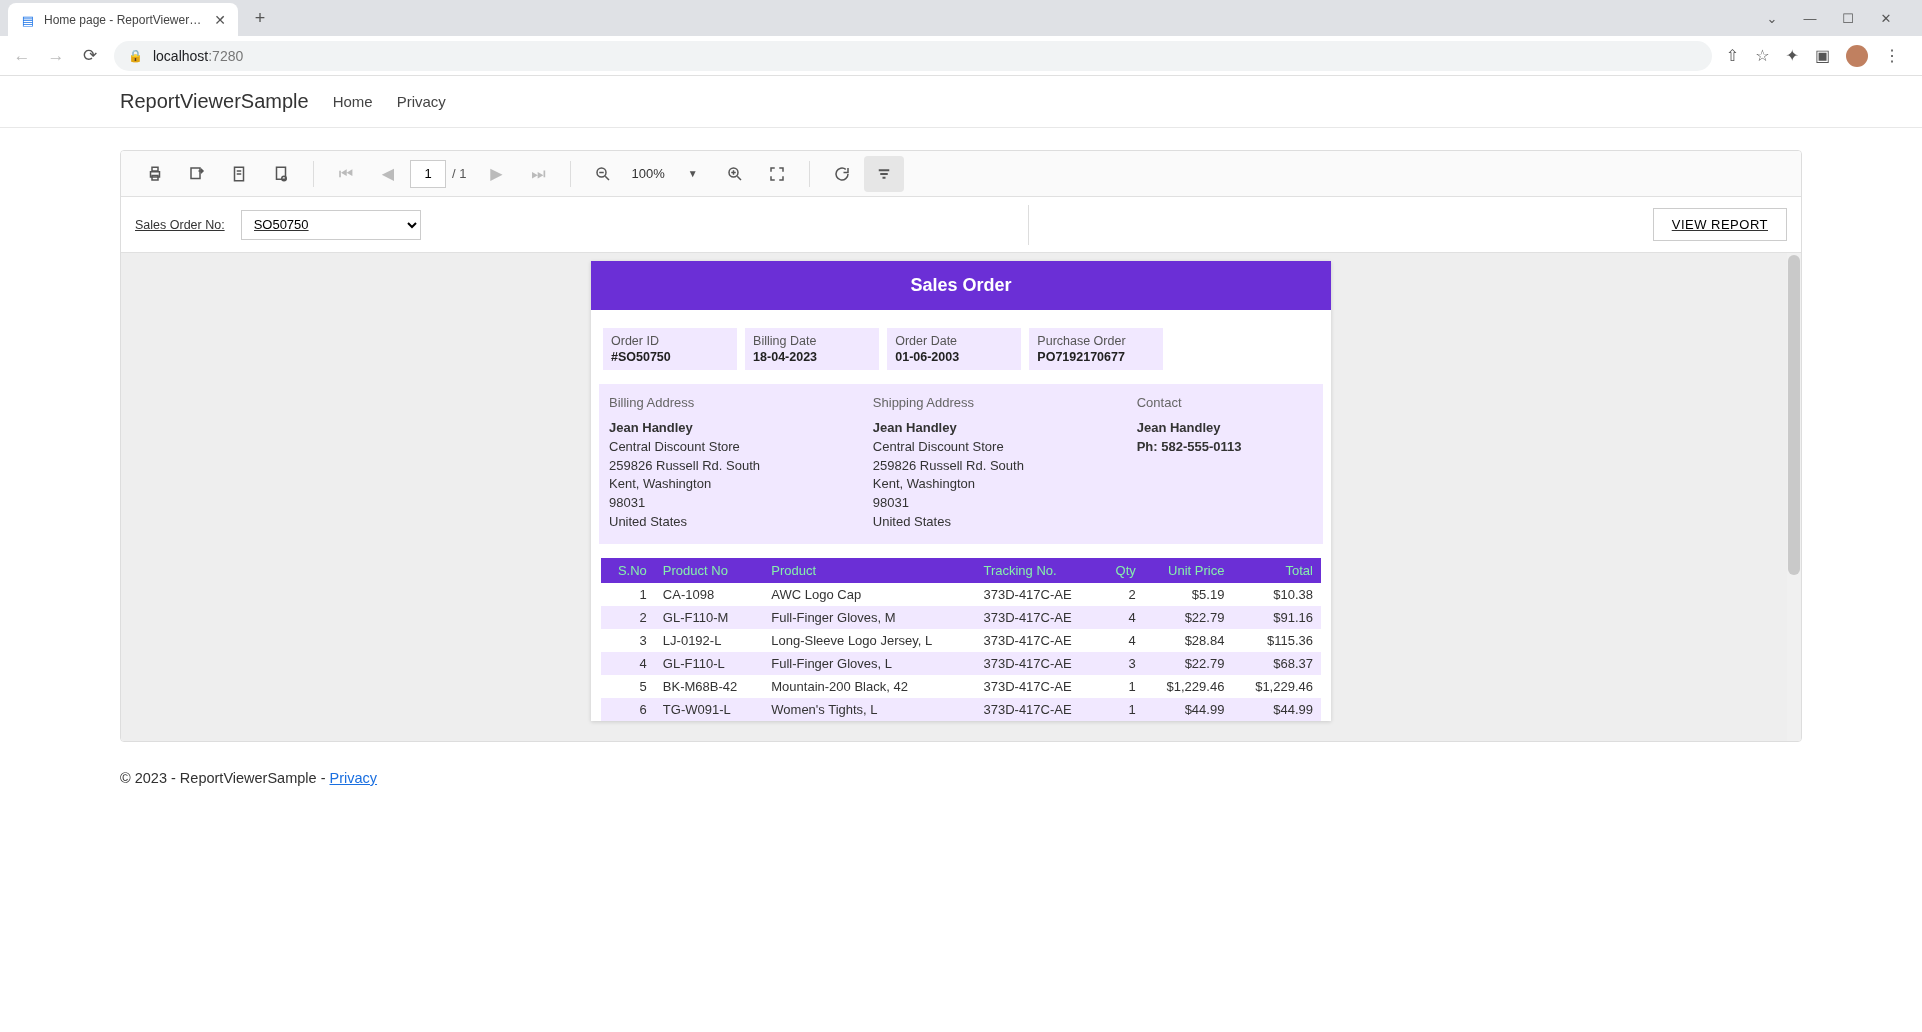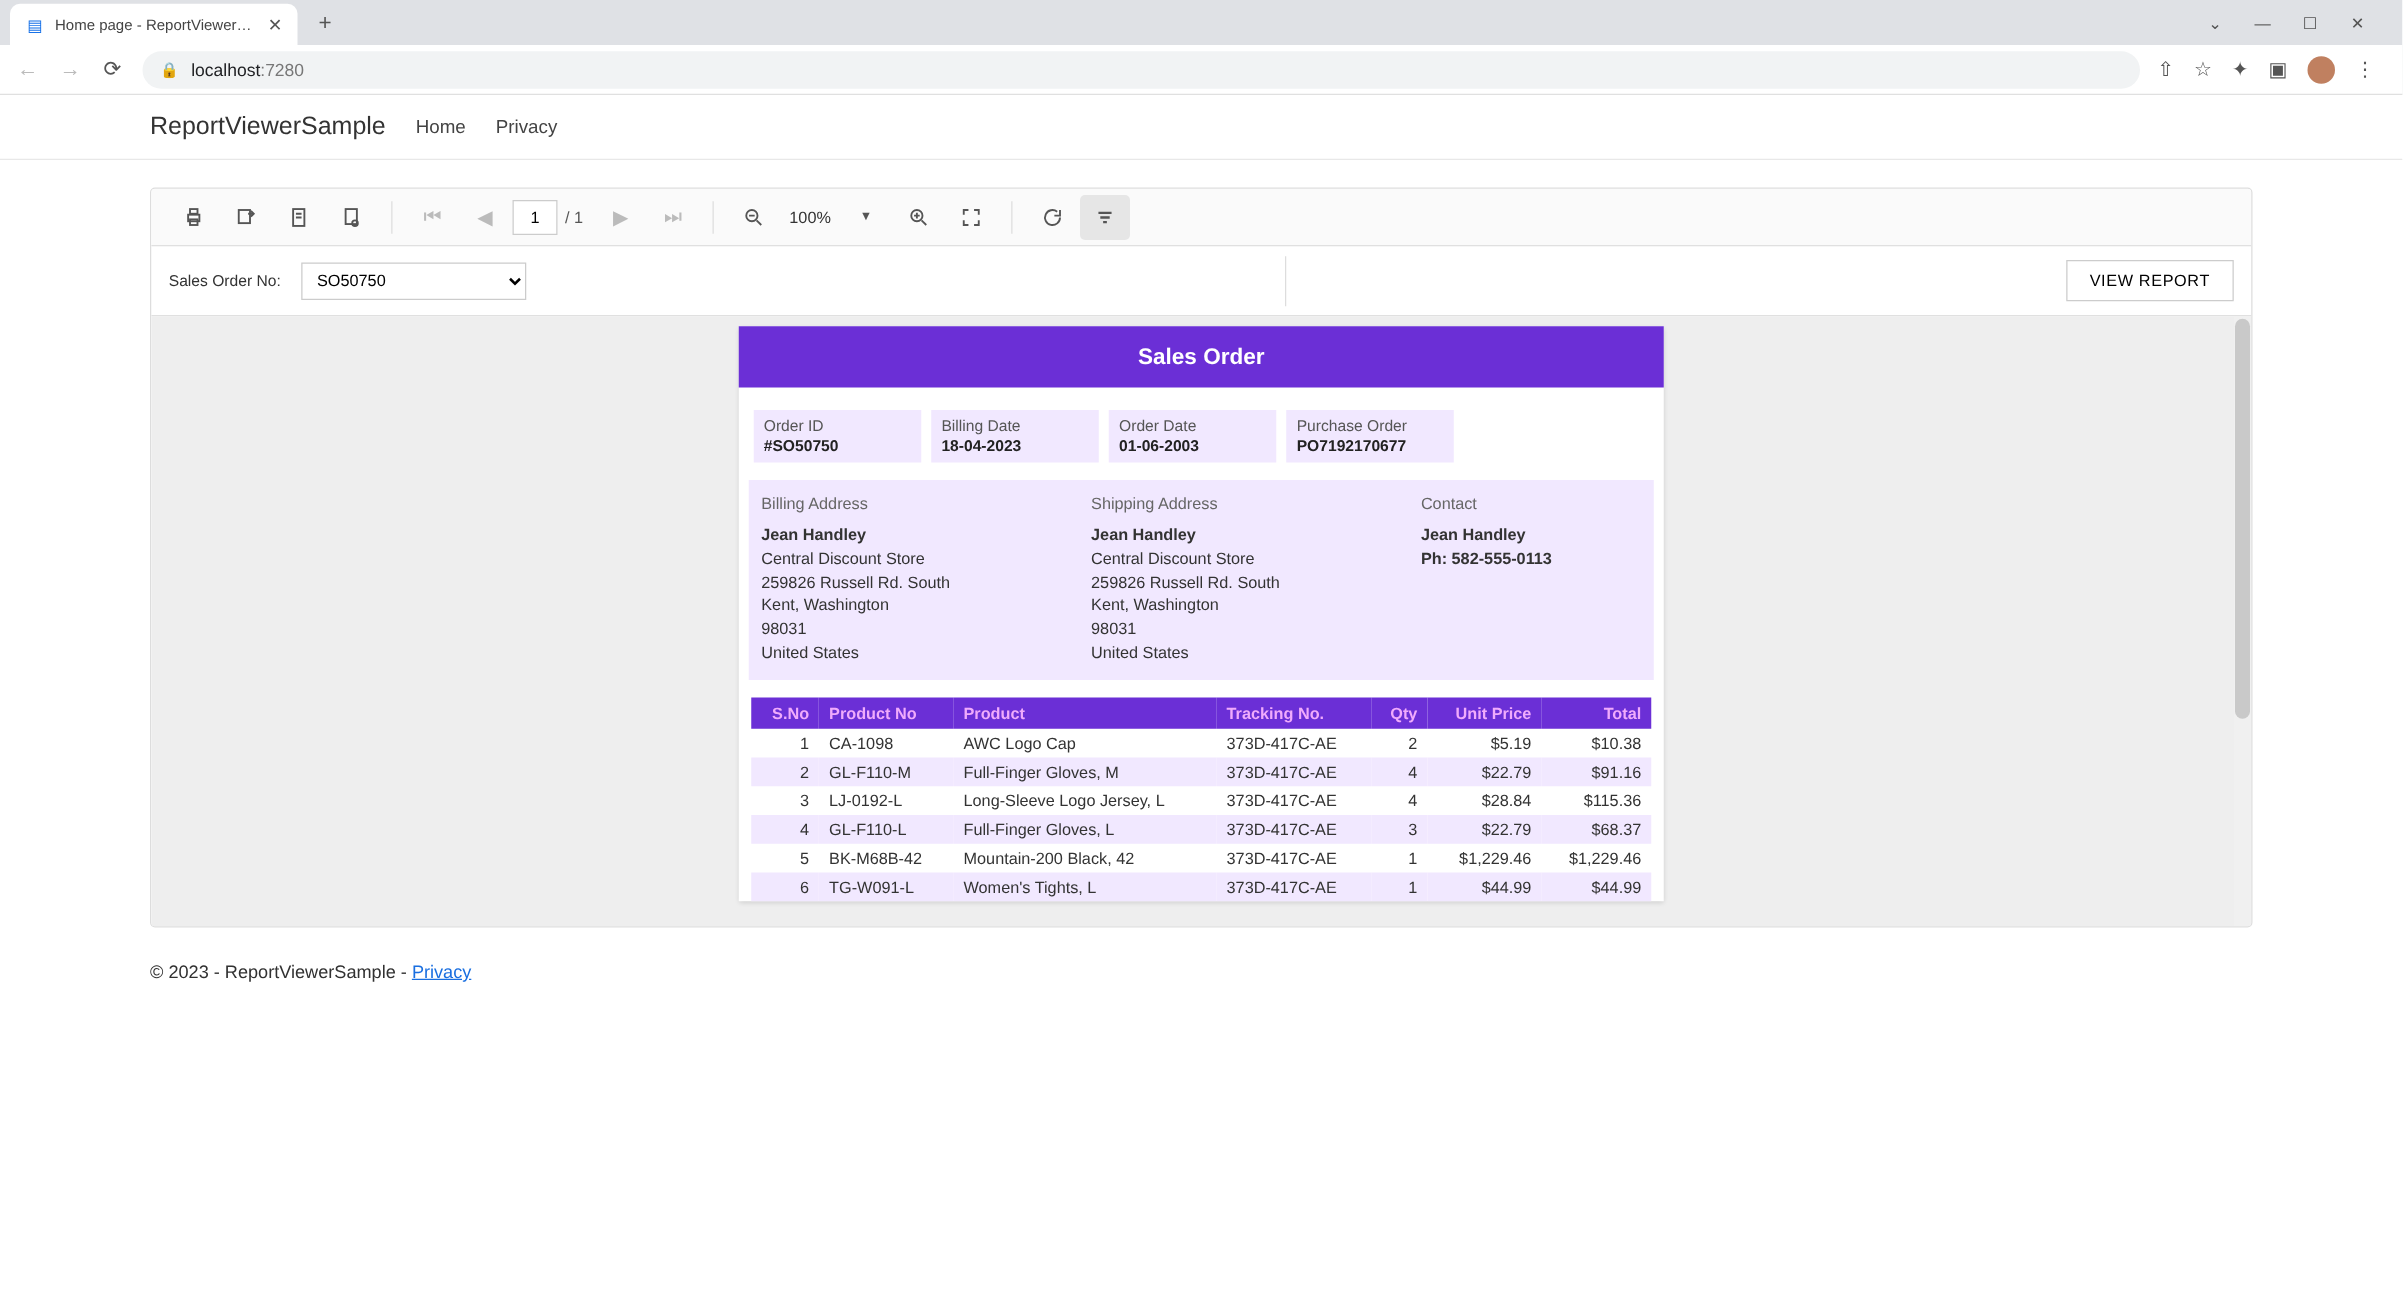"Sales Order No:" .params-bar { text-decoration: none -> underline }
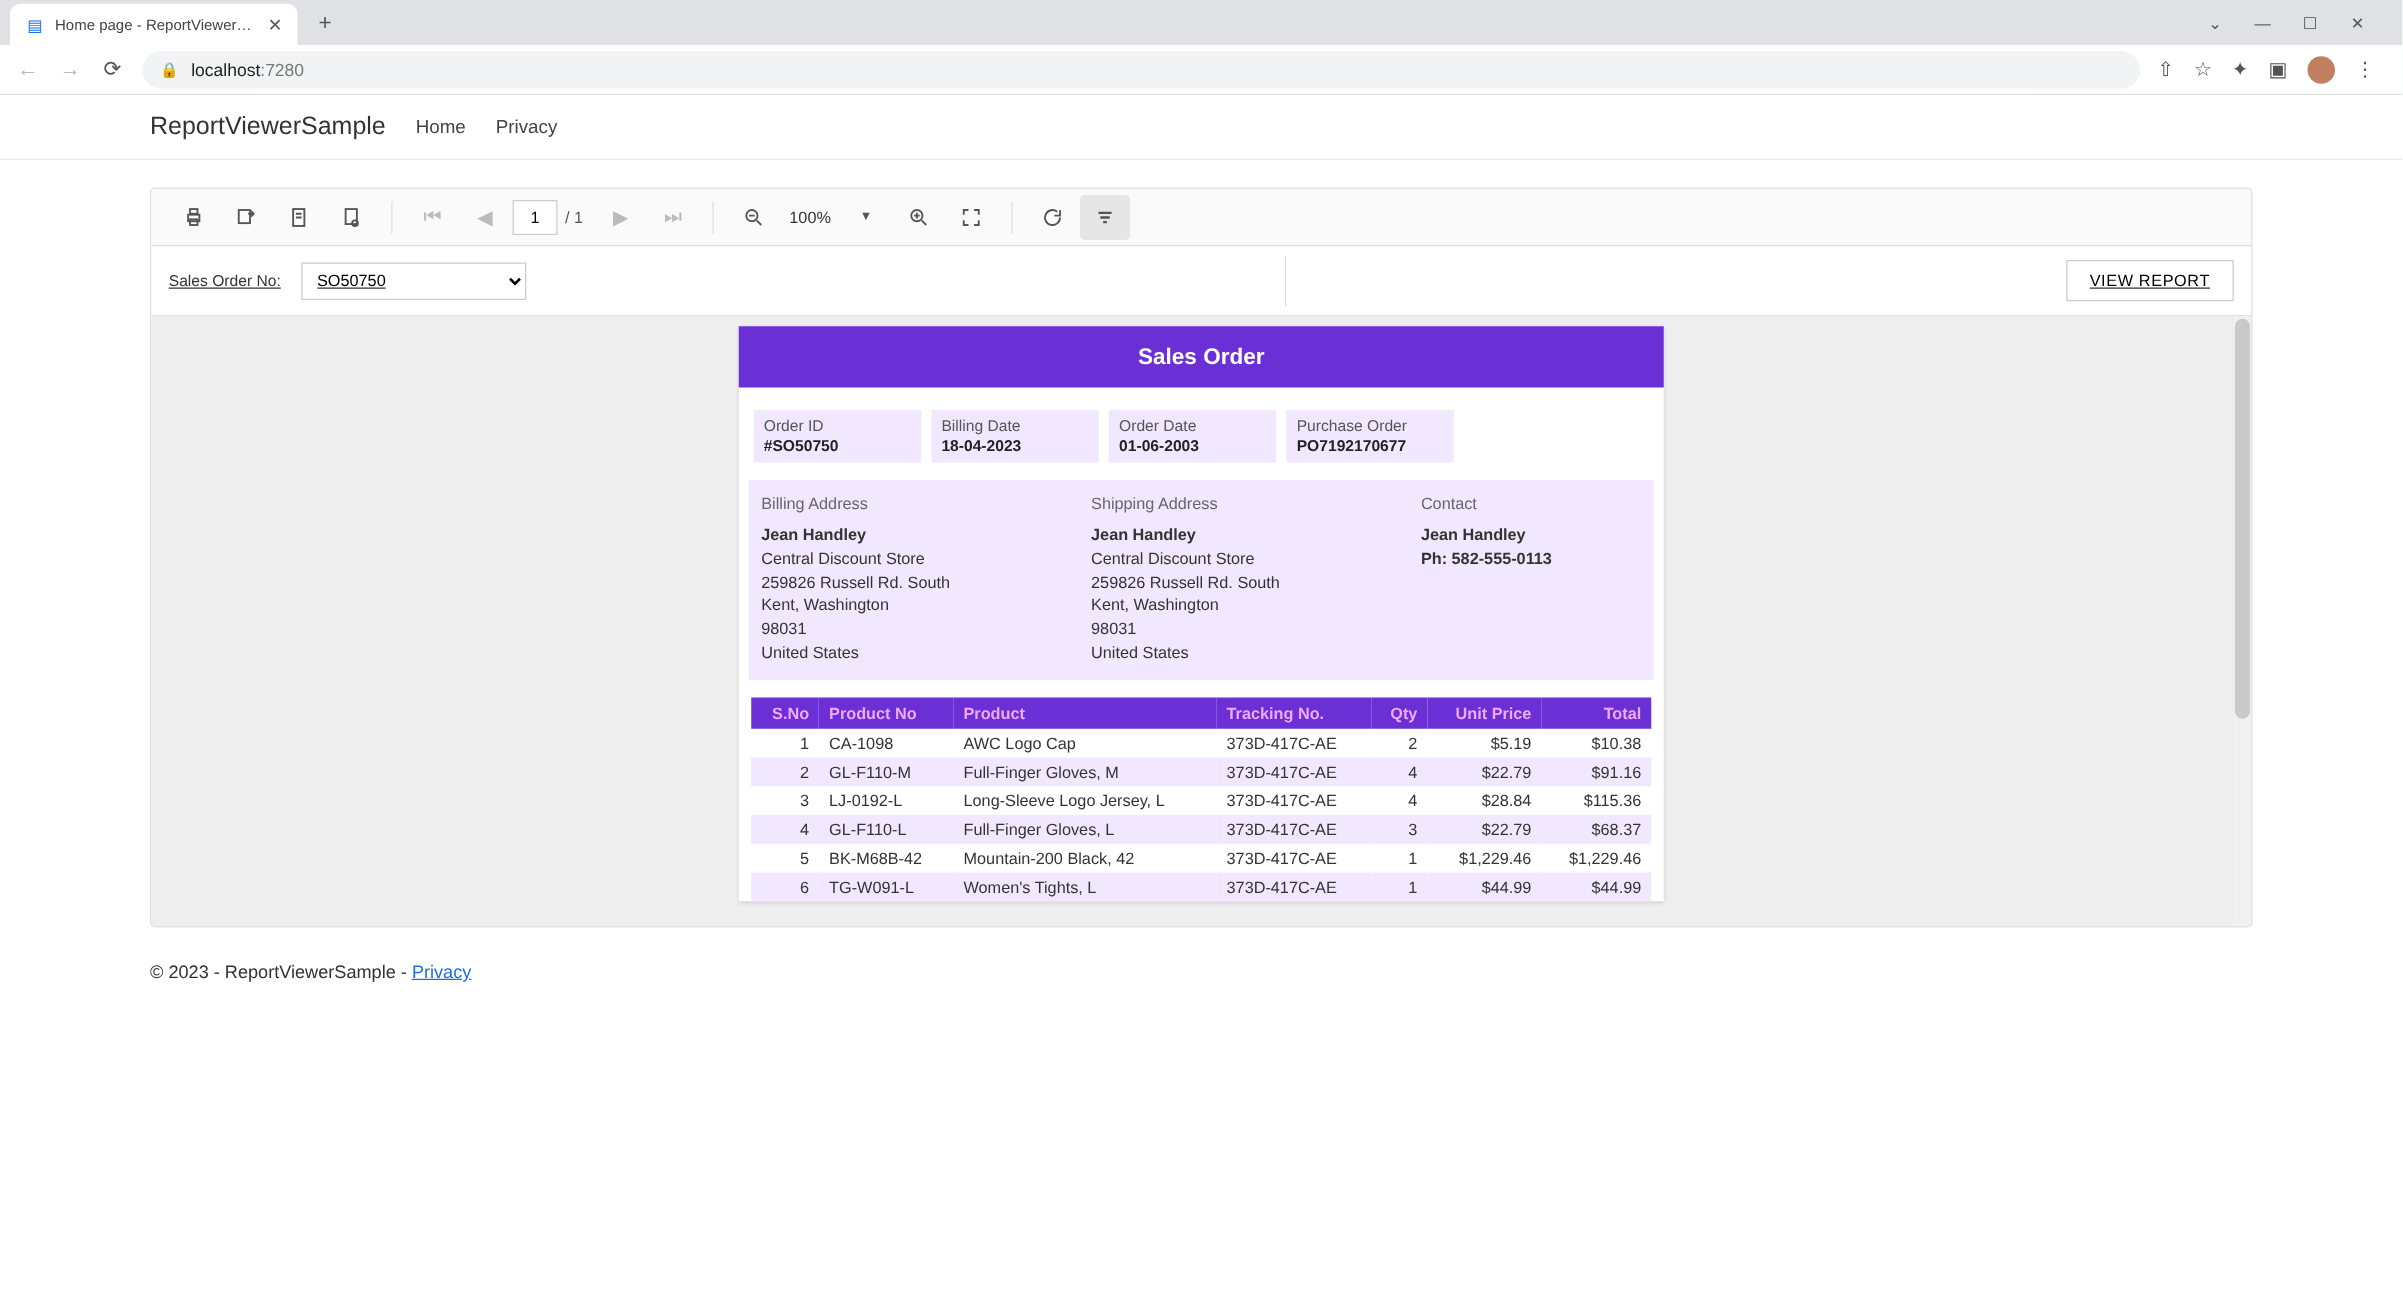"S.No" .rp-table th { color: #f0abfc -> #86efac; font-weight: 700 -> 400 }
